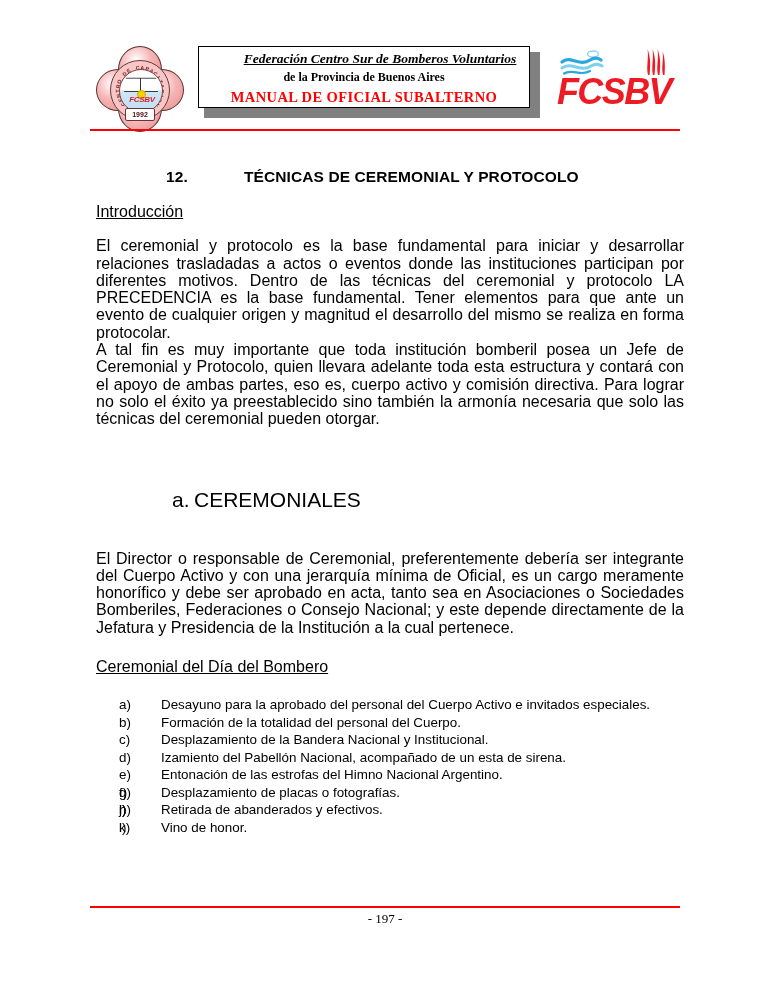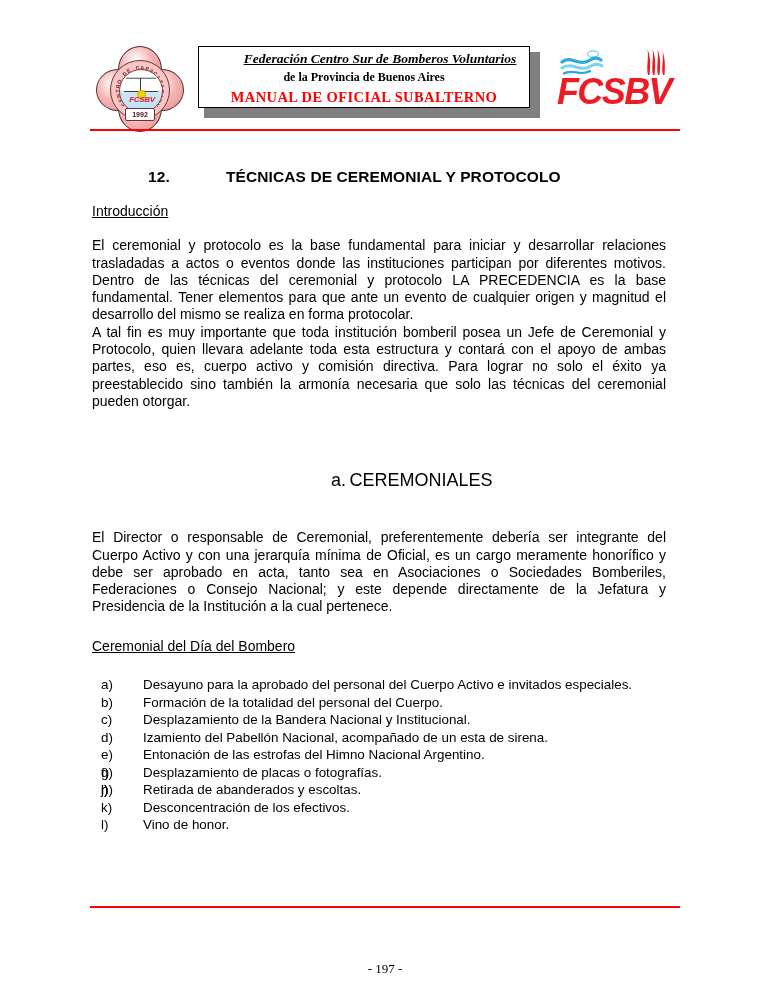"12. TÉCNICAS DE CEREMONIAL Y" .content { left: 76px -> 94px }
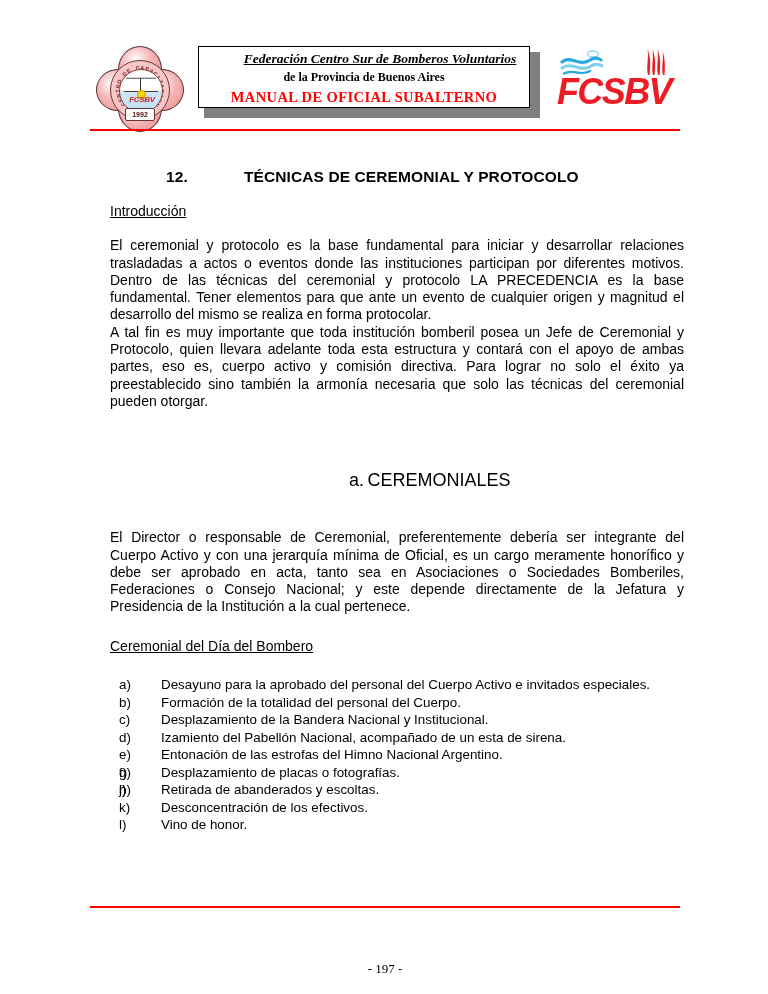"Introducción" p.body-text { font-size: 14px -> 16px; margin: 17px 0 0 16px -> 17px 0 0 2px }
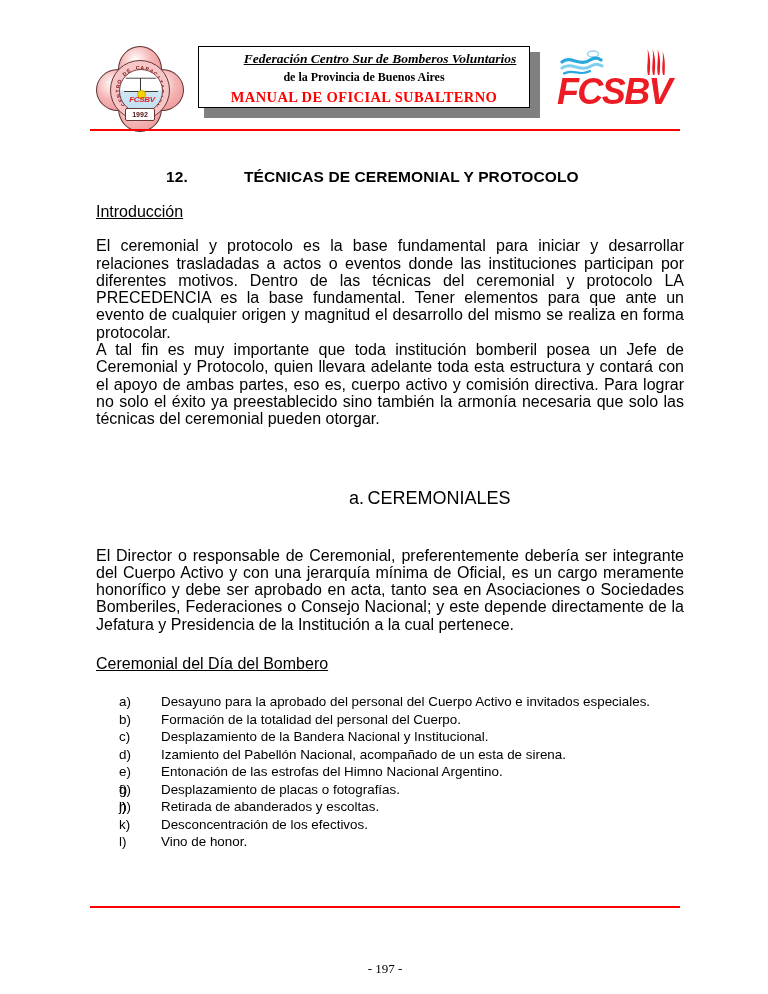"a. CEREMONIALES" .sub-head { font-size: 18px -> 21px; text-align: center -> none }
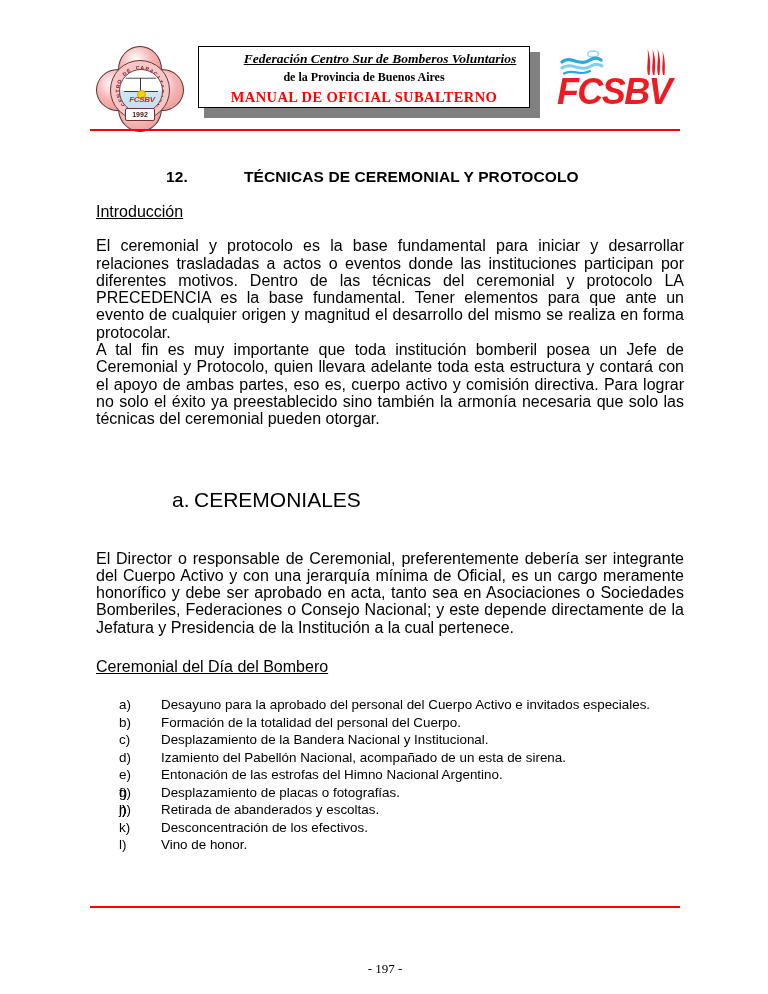"Retirada de abanderados y escoltas." span { text: escoltas -> efectivos }
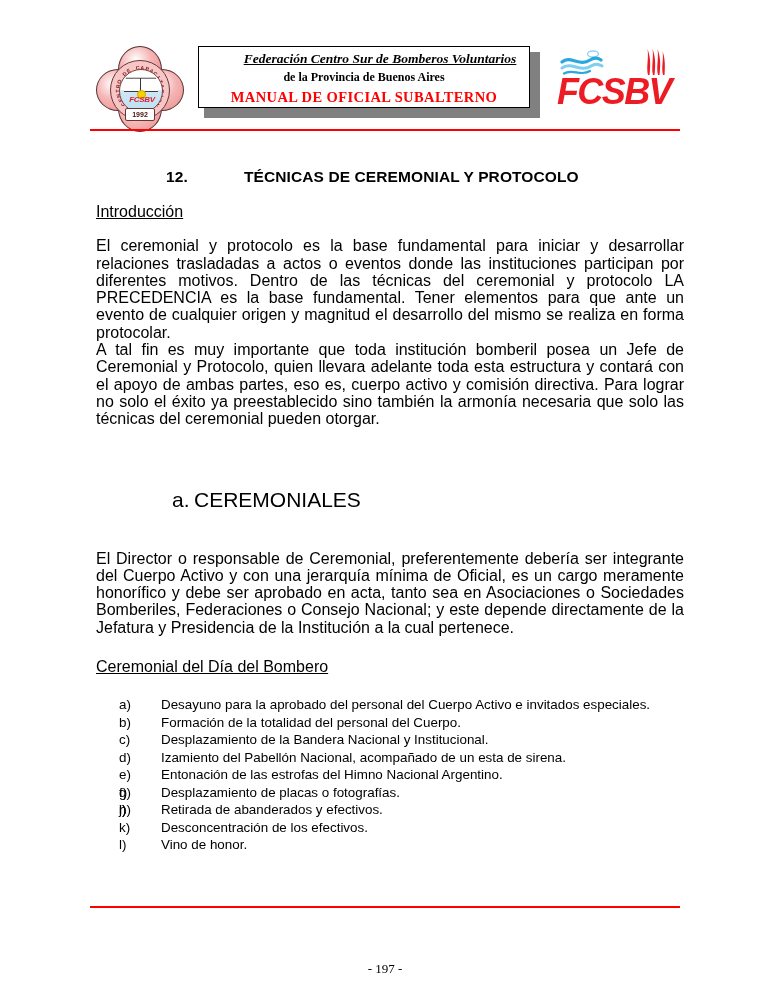"Desconcentración de los efectivos." span { html: <span>Desconcentración de los efectivos.</span> -> none }
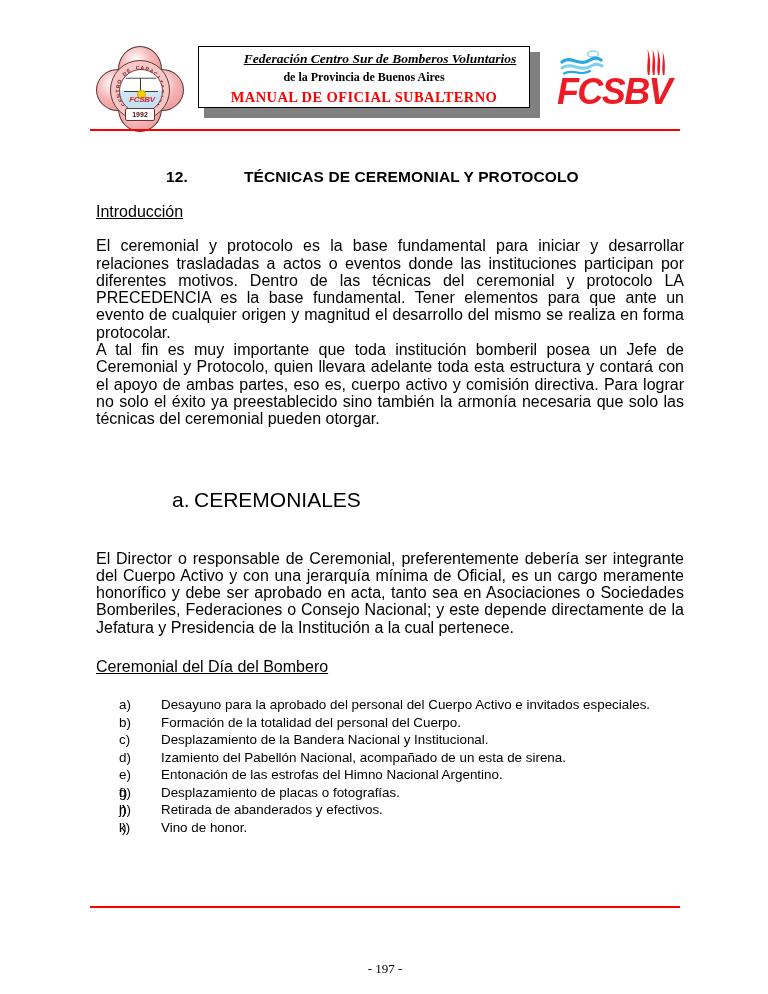"- 197 -" .page-number { top: 961px -> 911px }
